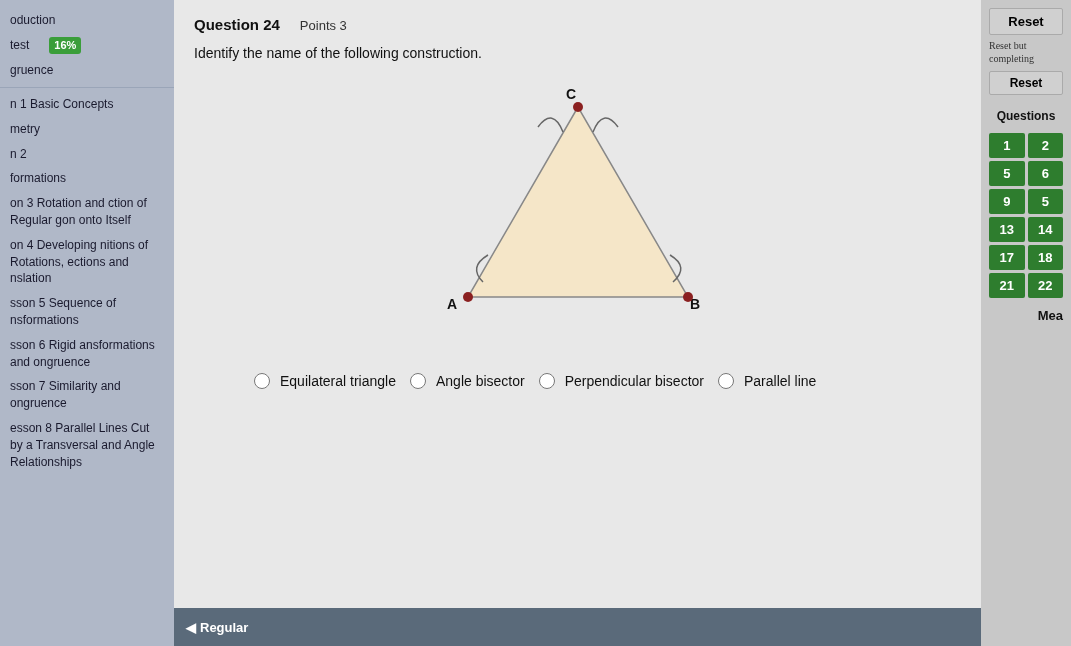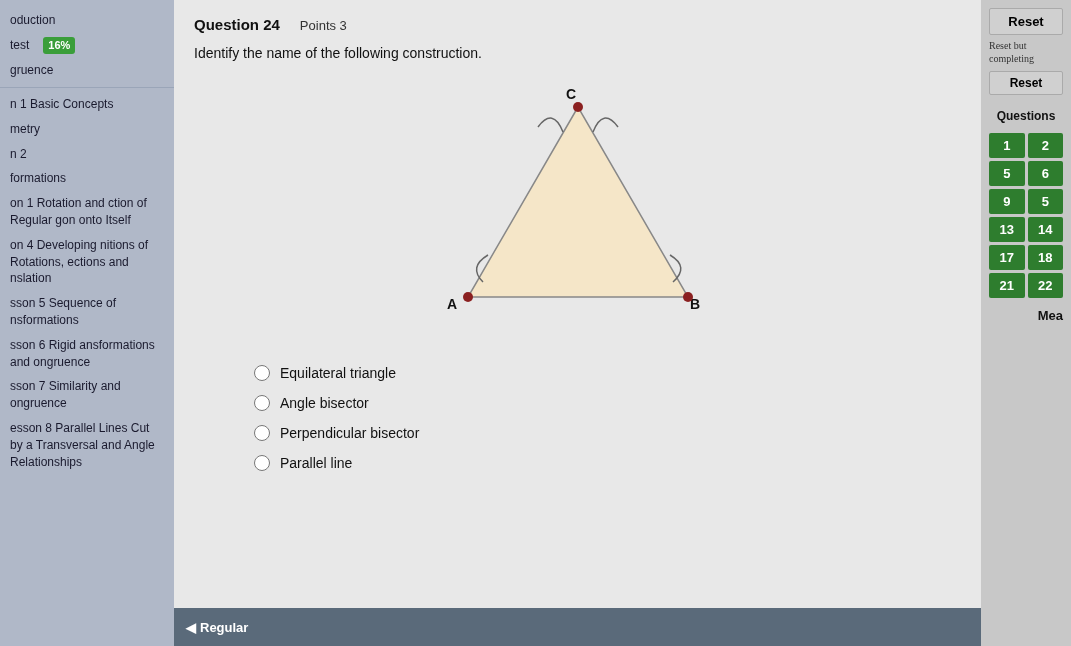"test" .sidebar-item.has-badge { gap: 14px -> 20px }
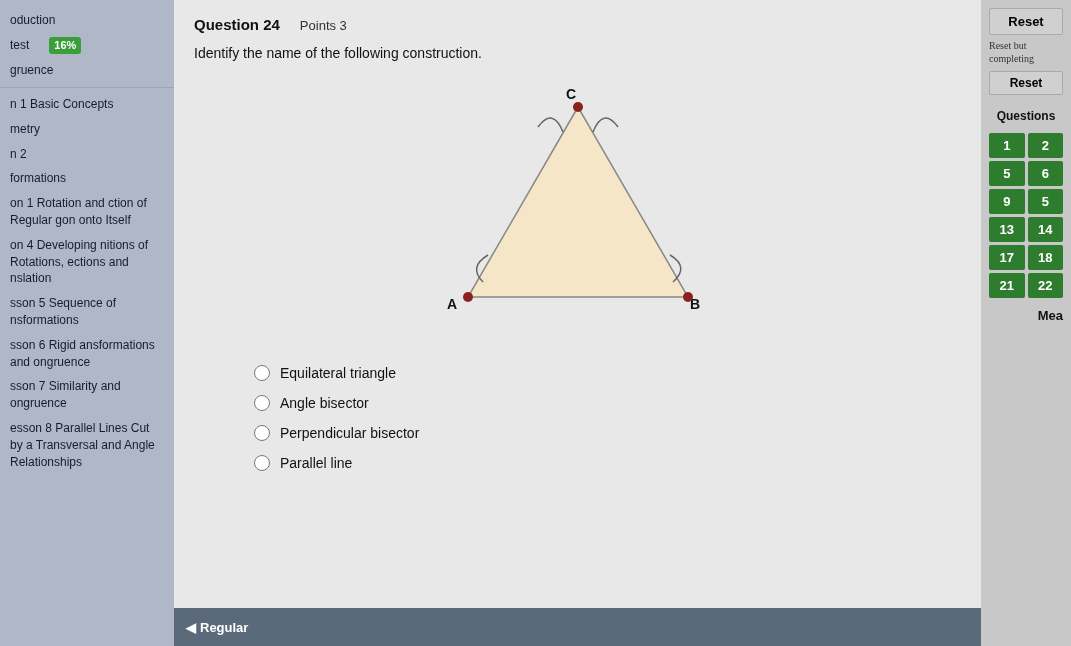"on 1 Rotation and ction" span { text: 1 -> 3 }
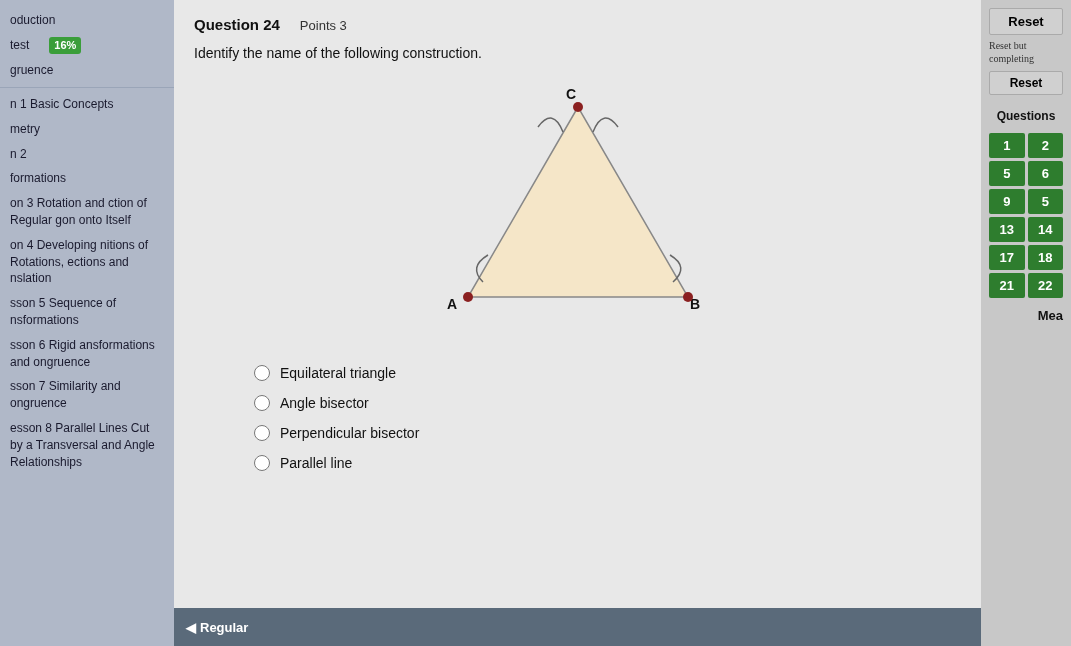"Equilateral triangle" .options-container { flex-direction: column -> row; margin-top: 8px -> 16px }
